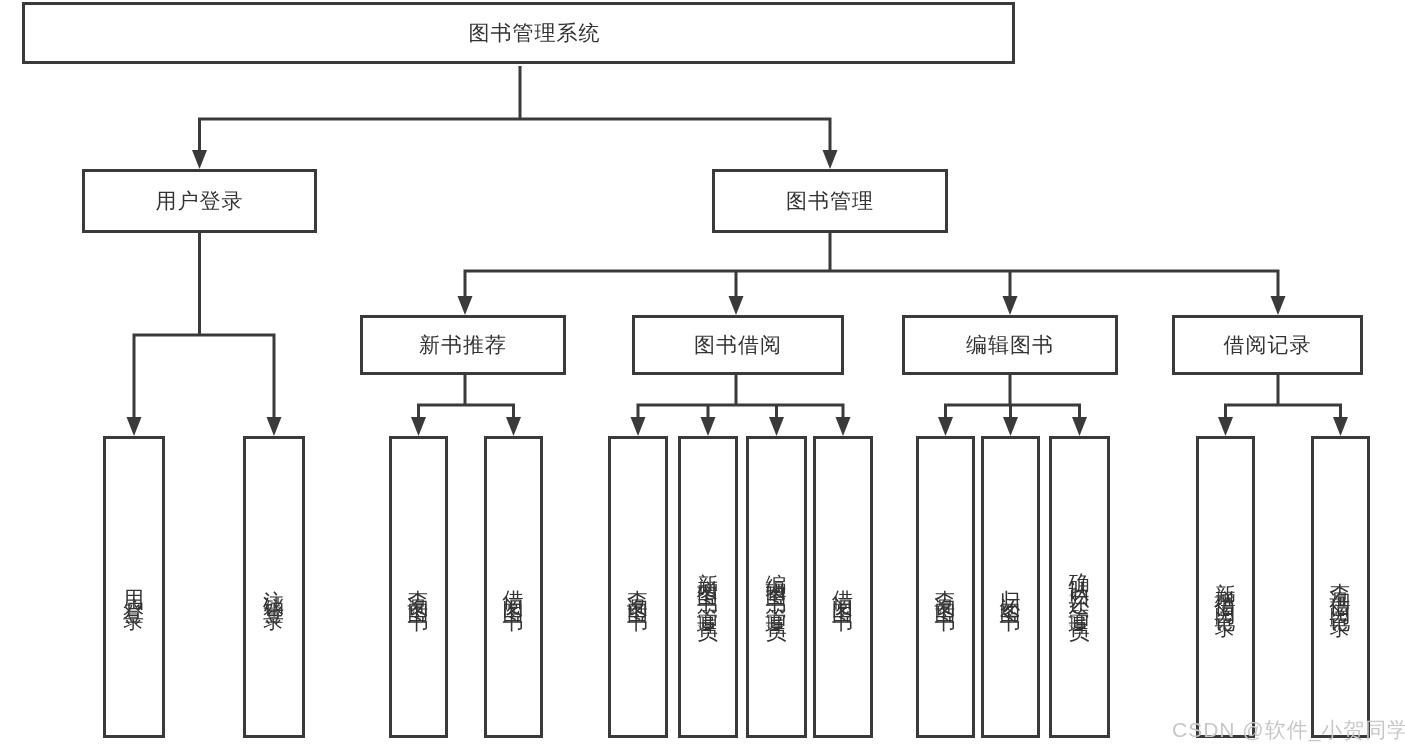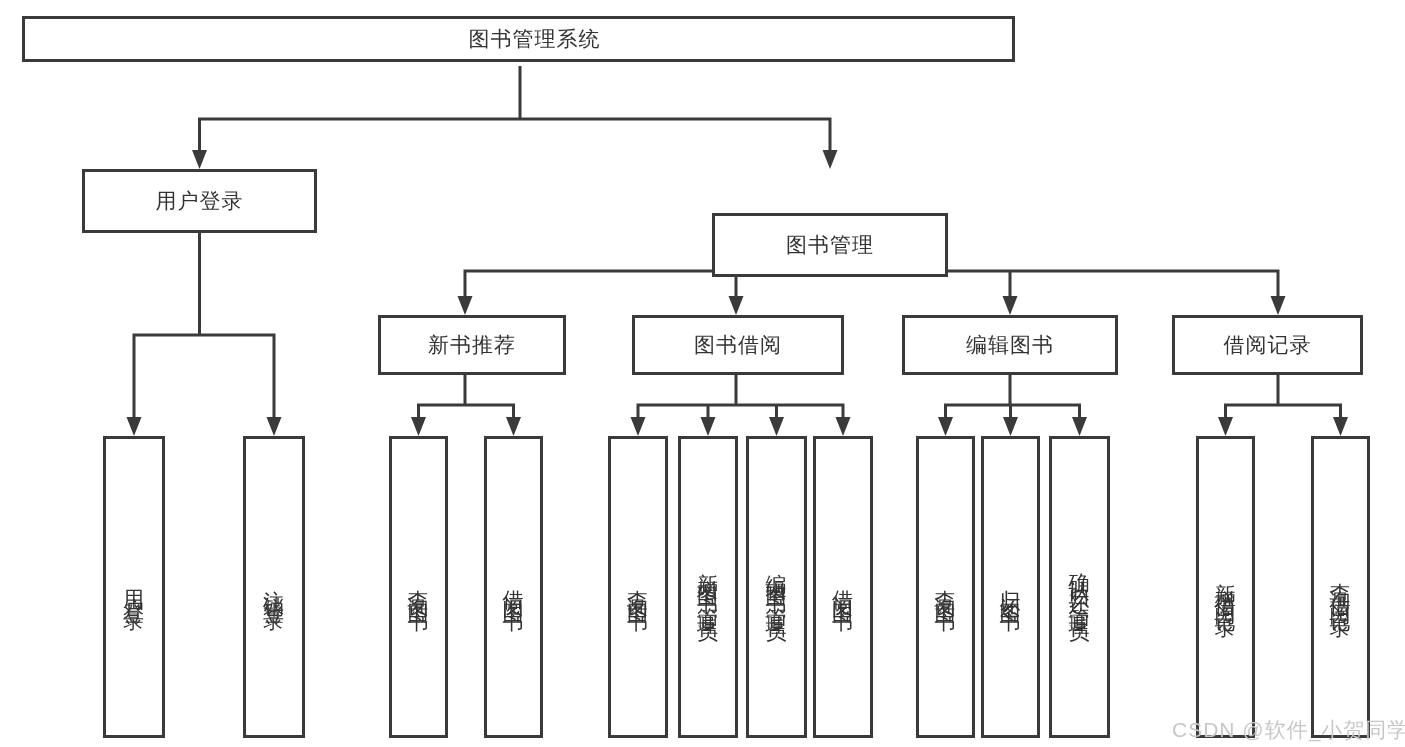"图书管理系统" div.box { height: 46px -> 62px; top: 16px -> 2px }
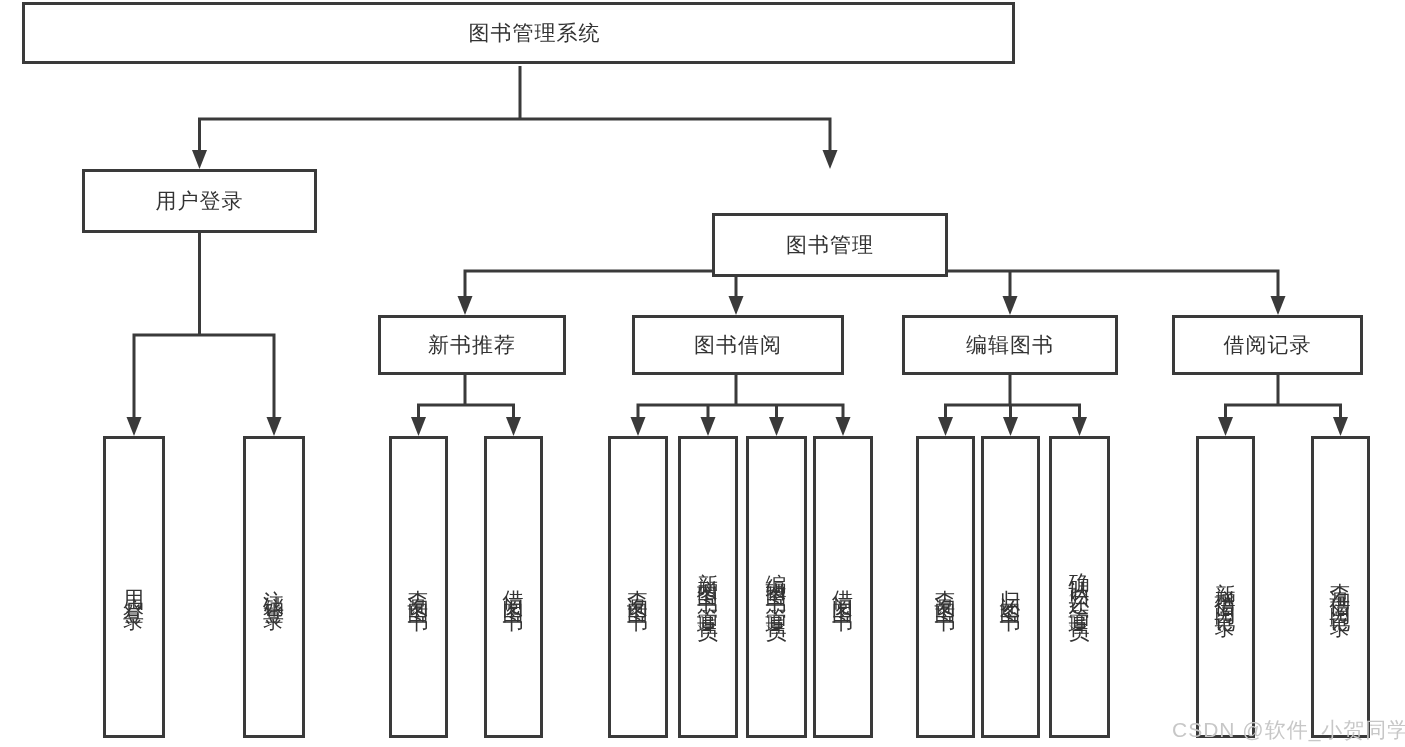"图书管理" div.box { margin-top: 44px -> none }
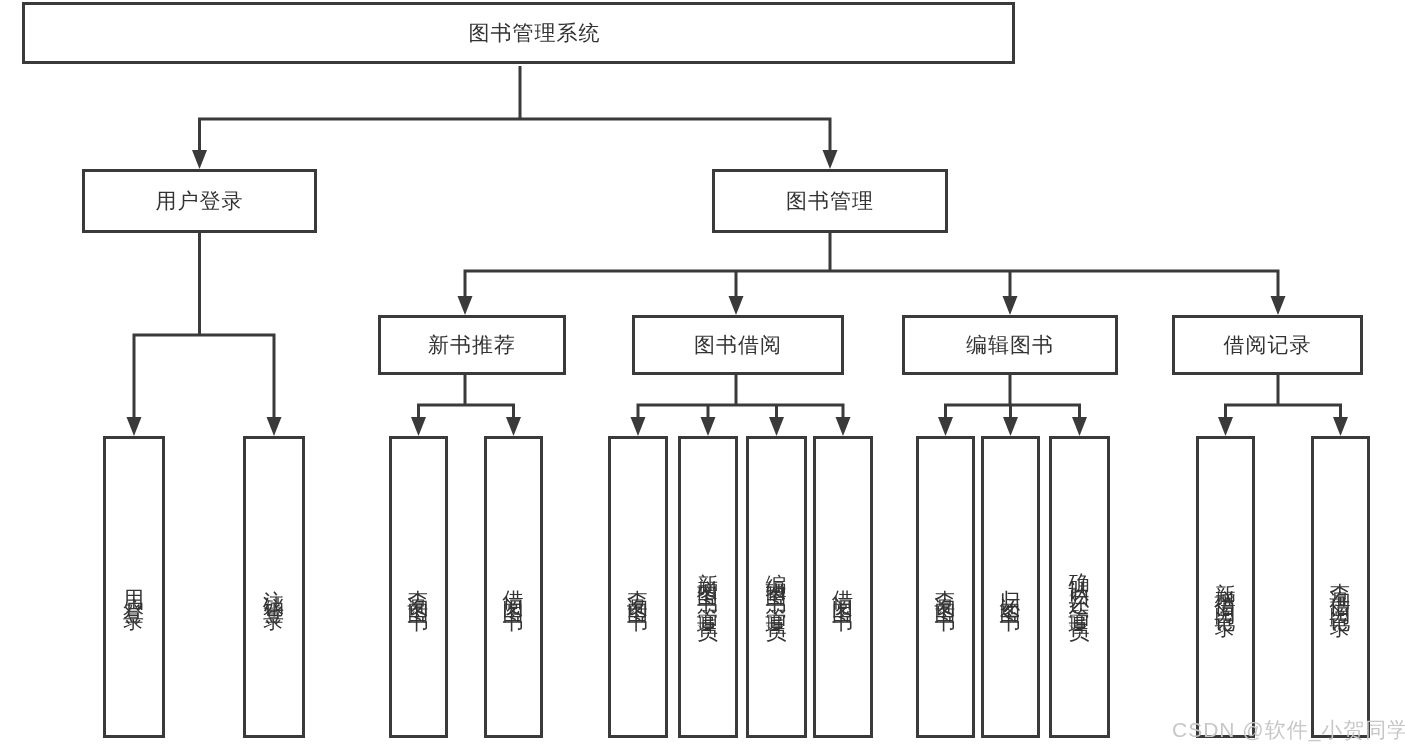"新书推荐" div.box { left: 378px -> 360px; width: 188px -> 206px }
